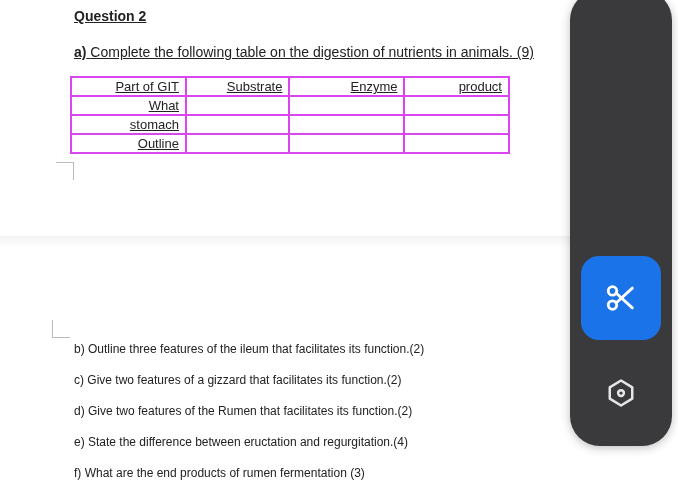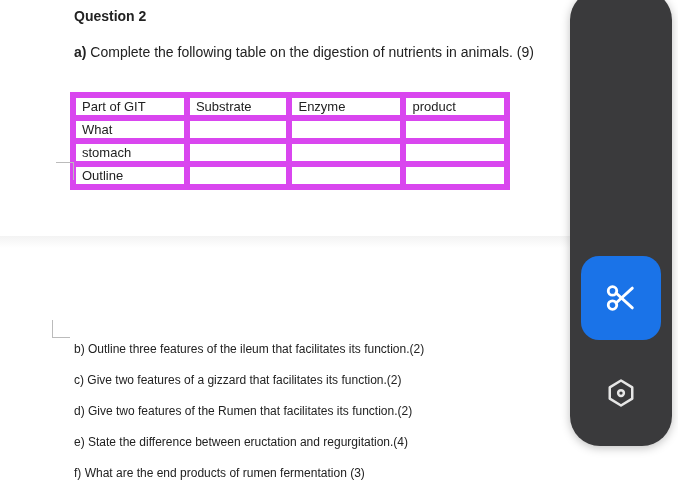"Question 2" .section-upper { text-decoration: none -> underline }
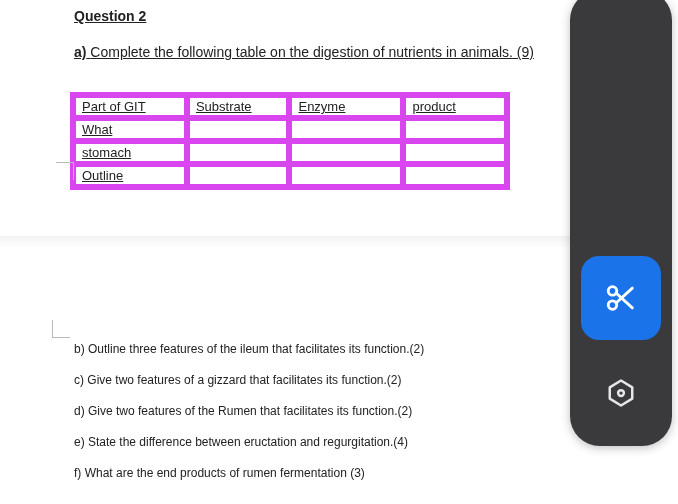"a) Complete the following table" .part-line { margin-bottom: 32px -> 16px }
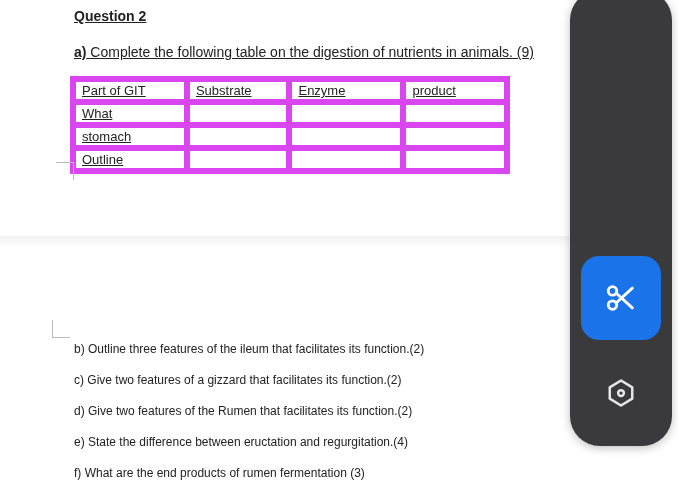"Part of GIT" .git-table td, .git-table th { border: 6px solid #d946ef -> 2px solid #d946ef; text-align: left -> right }
